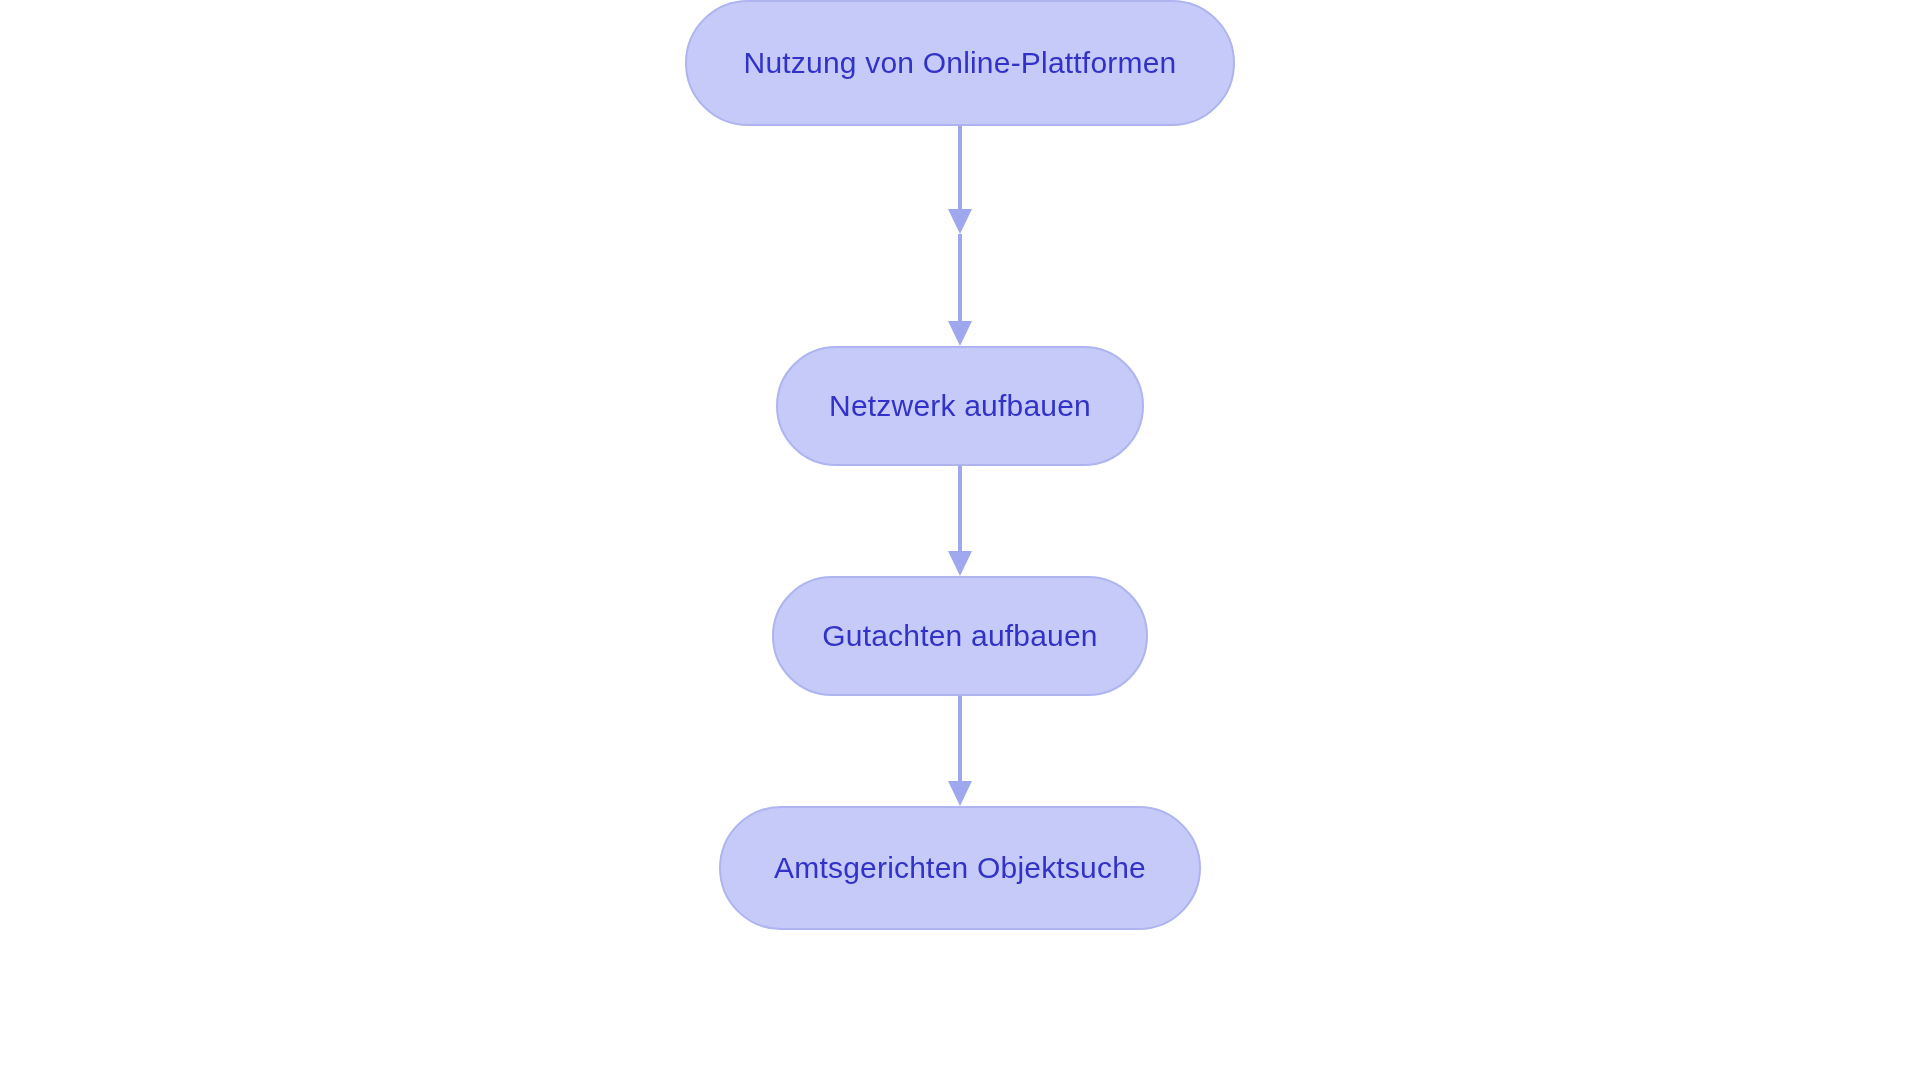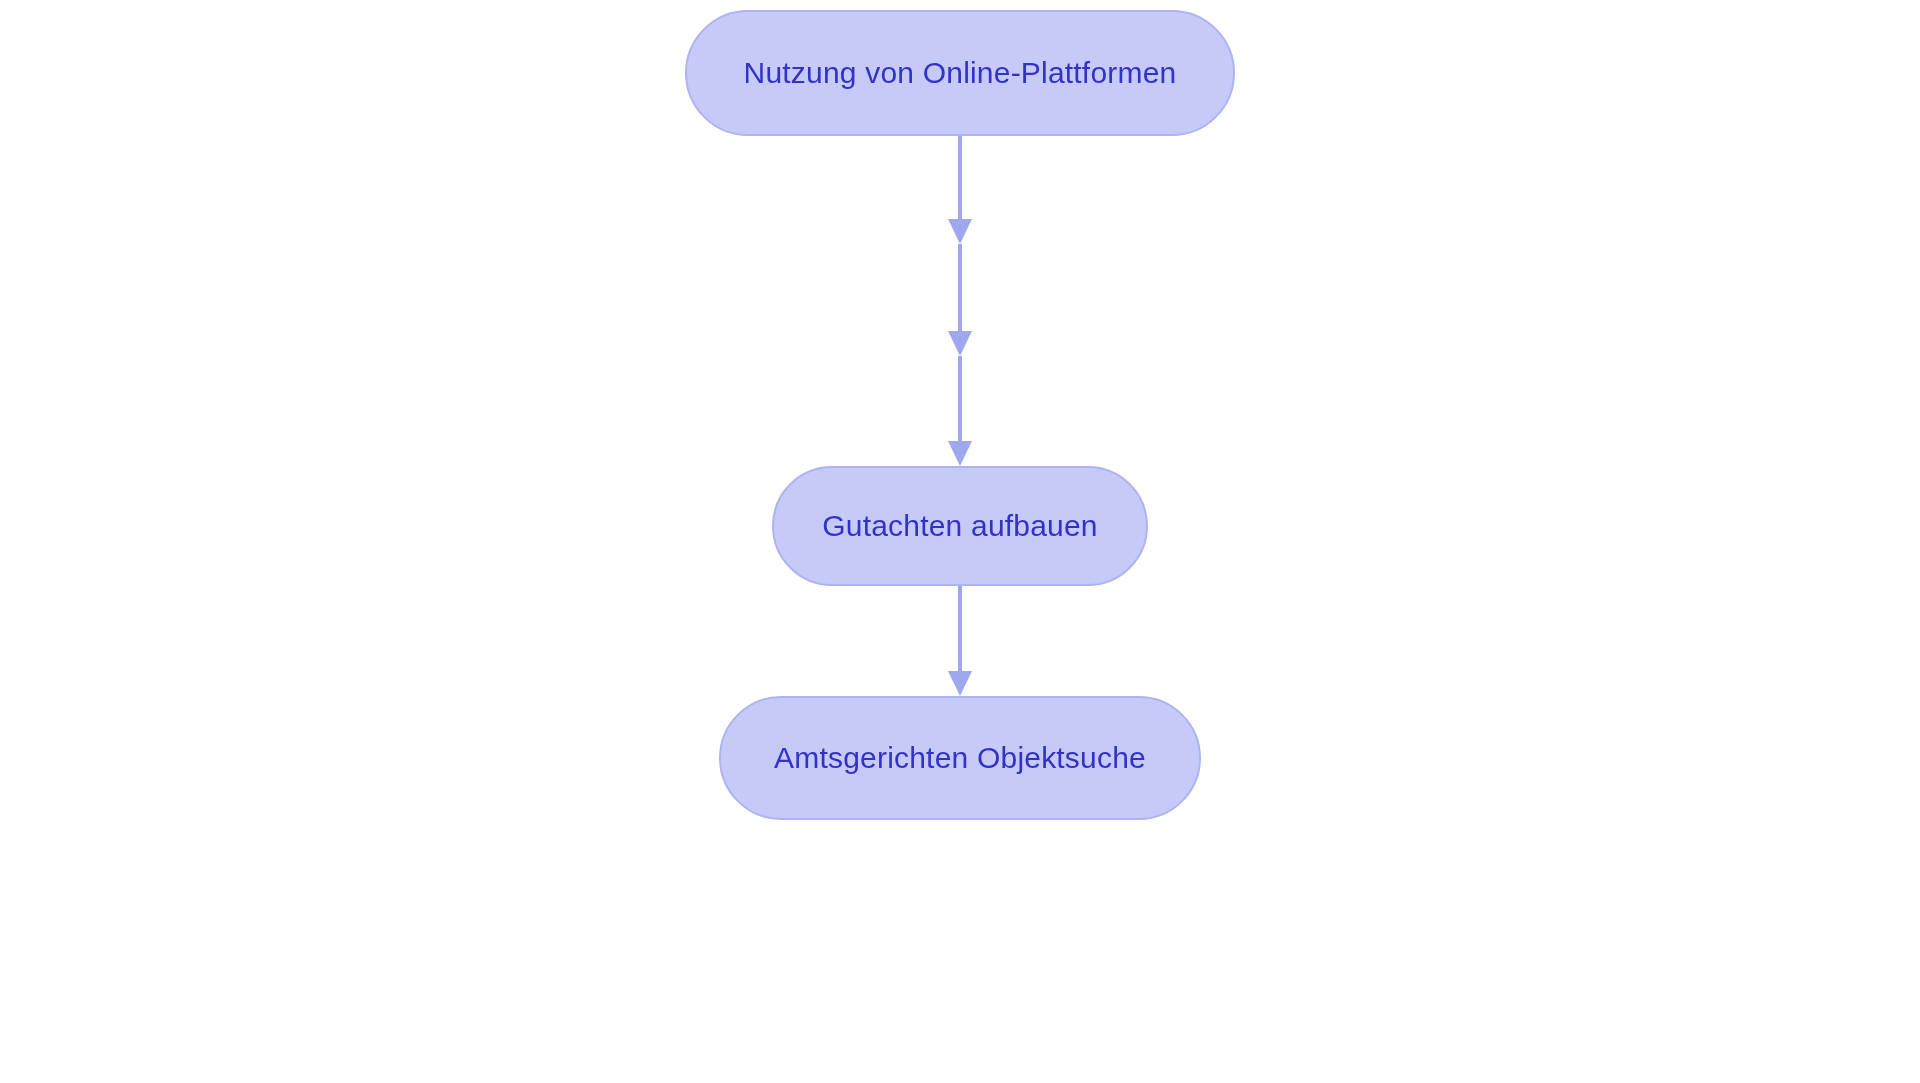"Nutzung von Online-Plattformen" .node-1 { margin-top: 10px -> 0 }
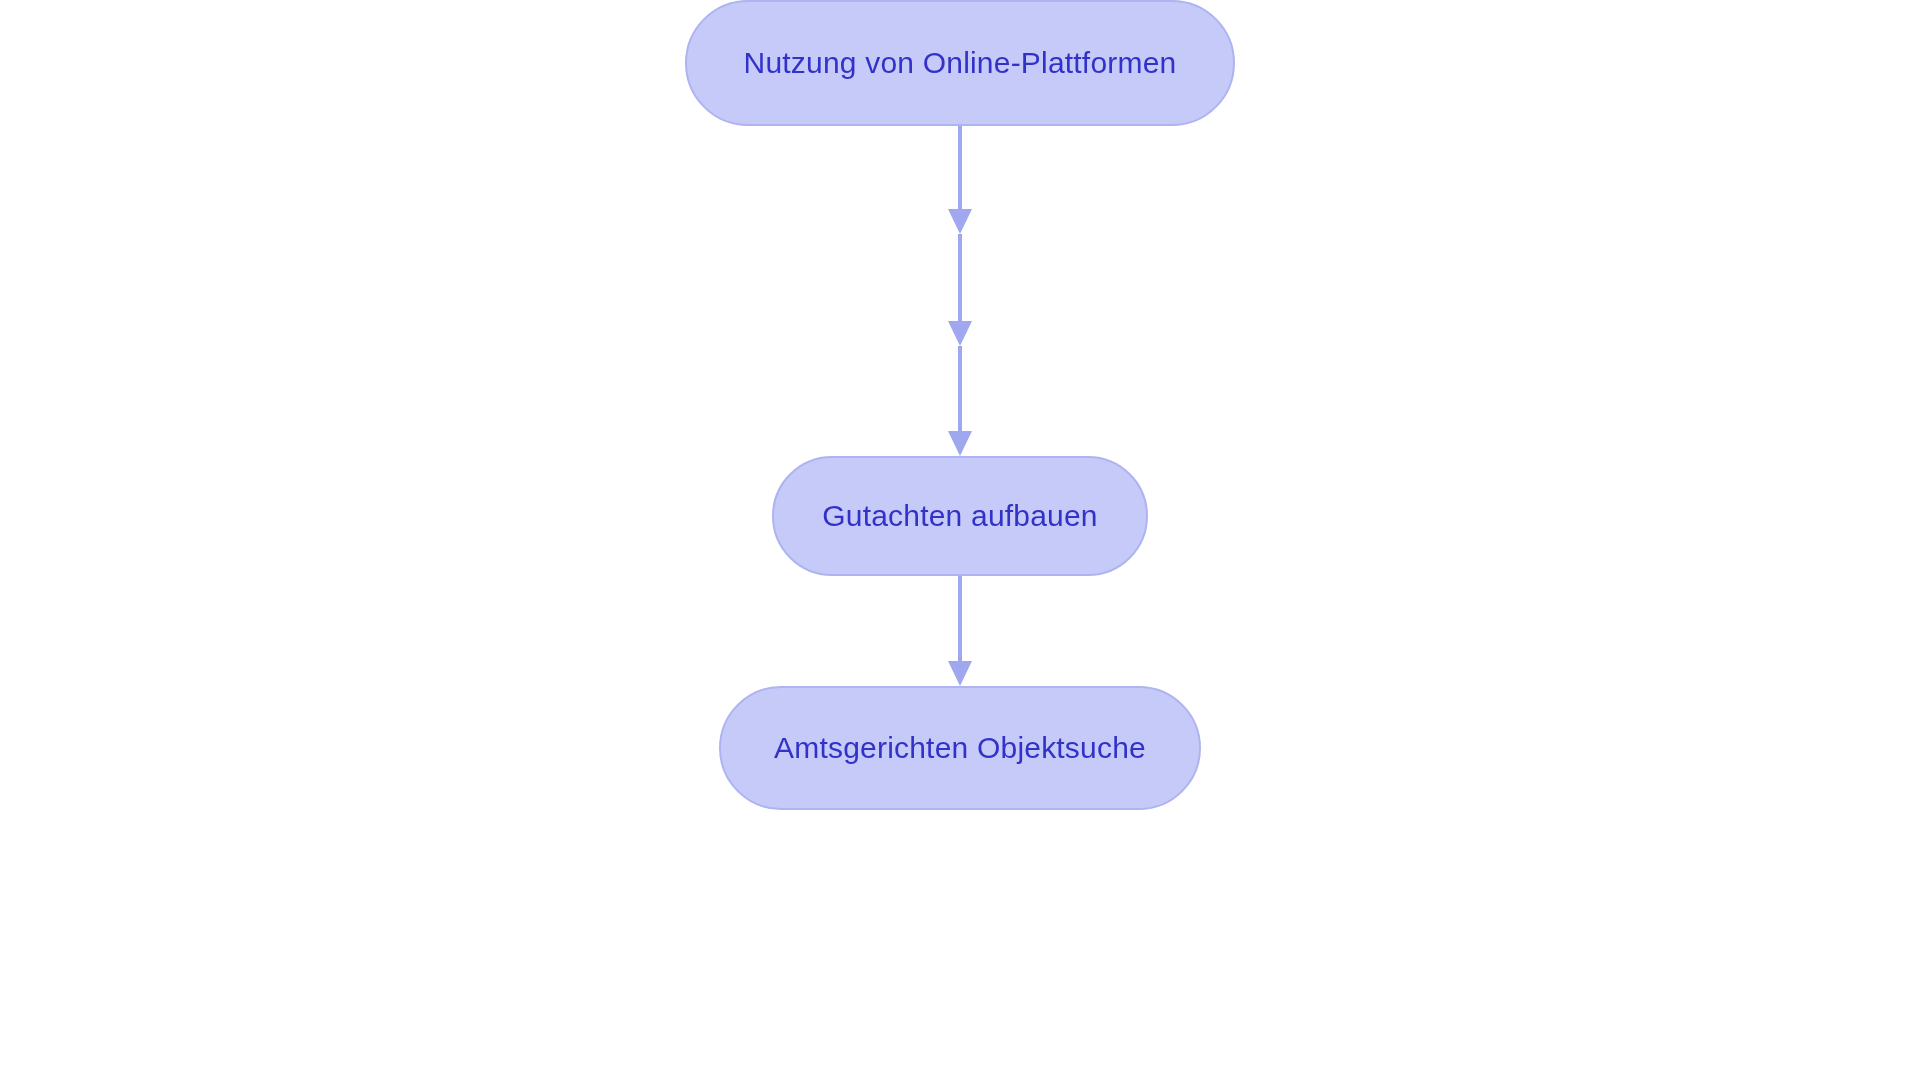"Netzwerk aufbauen" div.node { html: none -> <div> <span>Netzwerk aufbauen</span> </div> }
